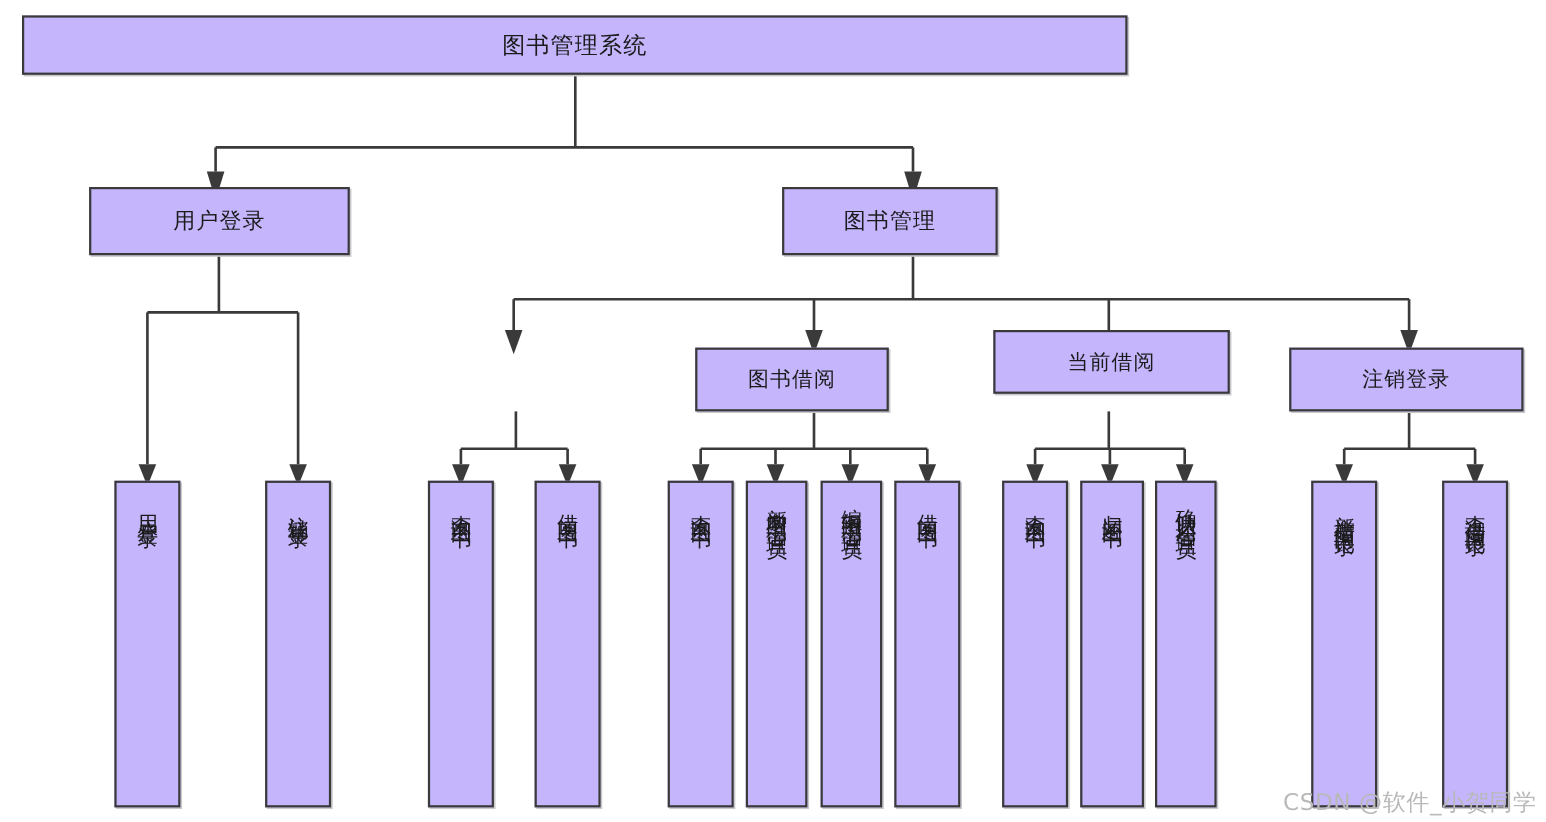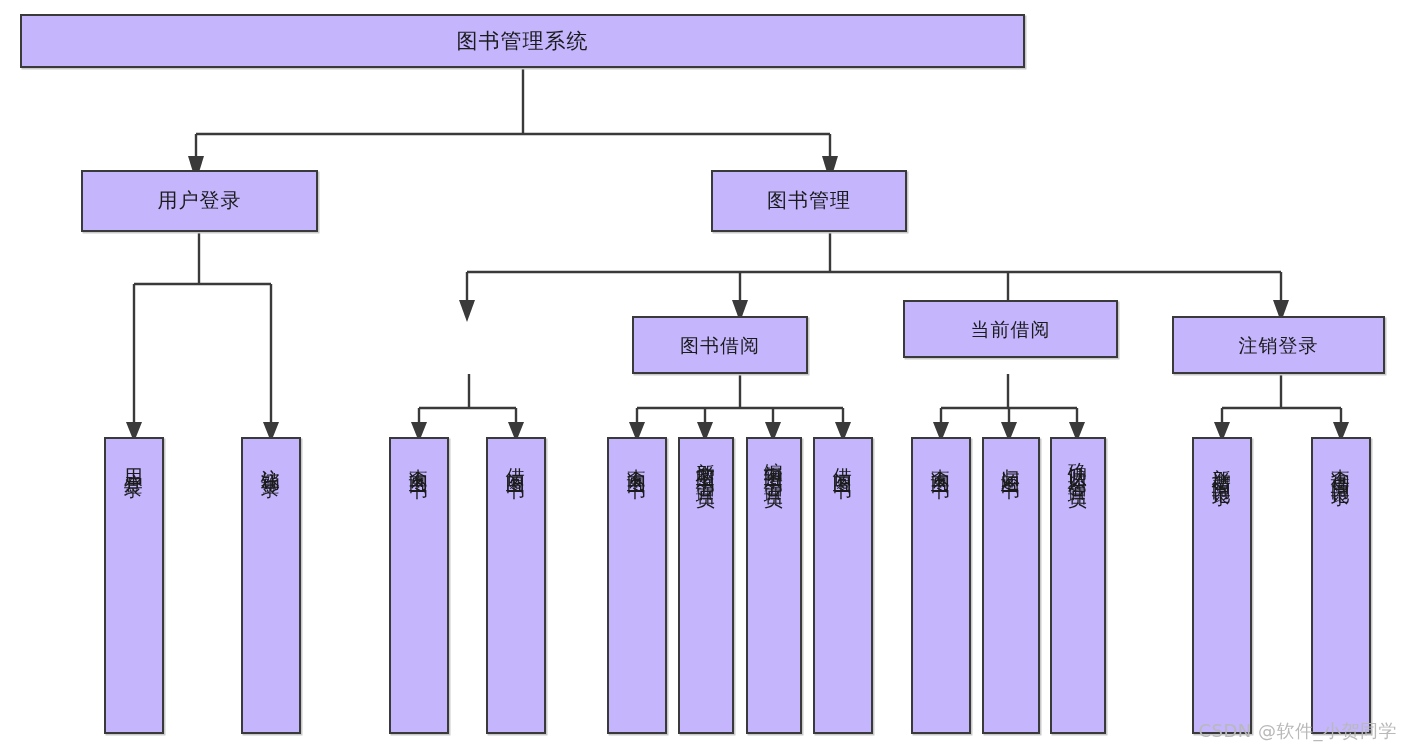"CSDN @软件_小贺同学" #watermark { font-size: 18px -> 21px }
